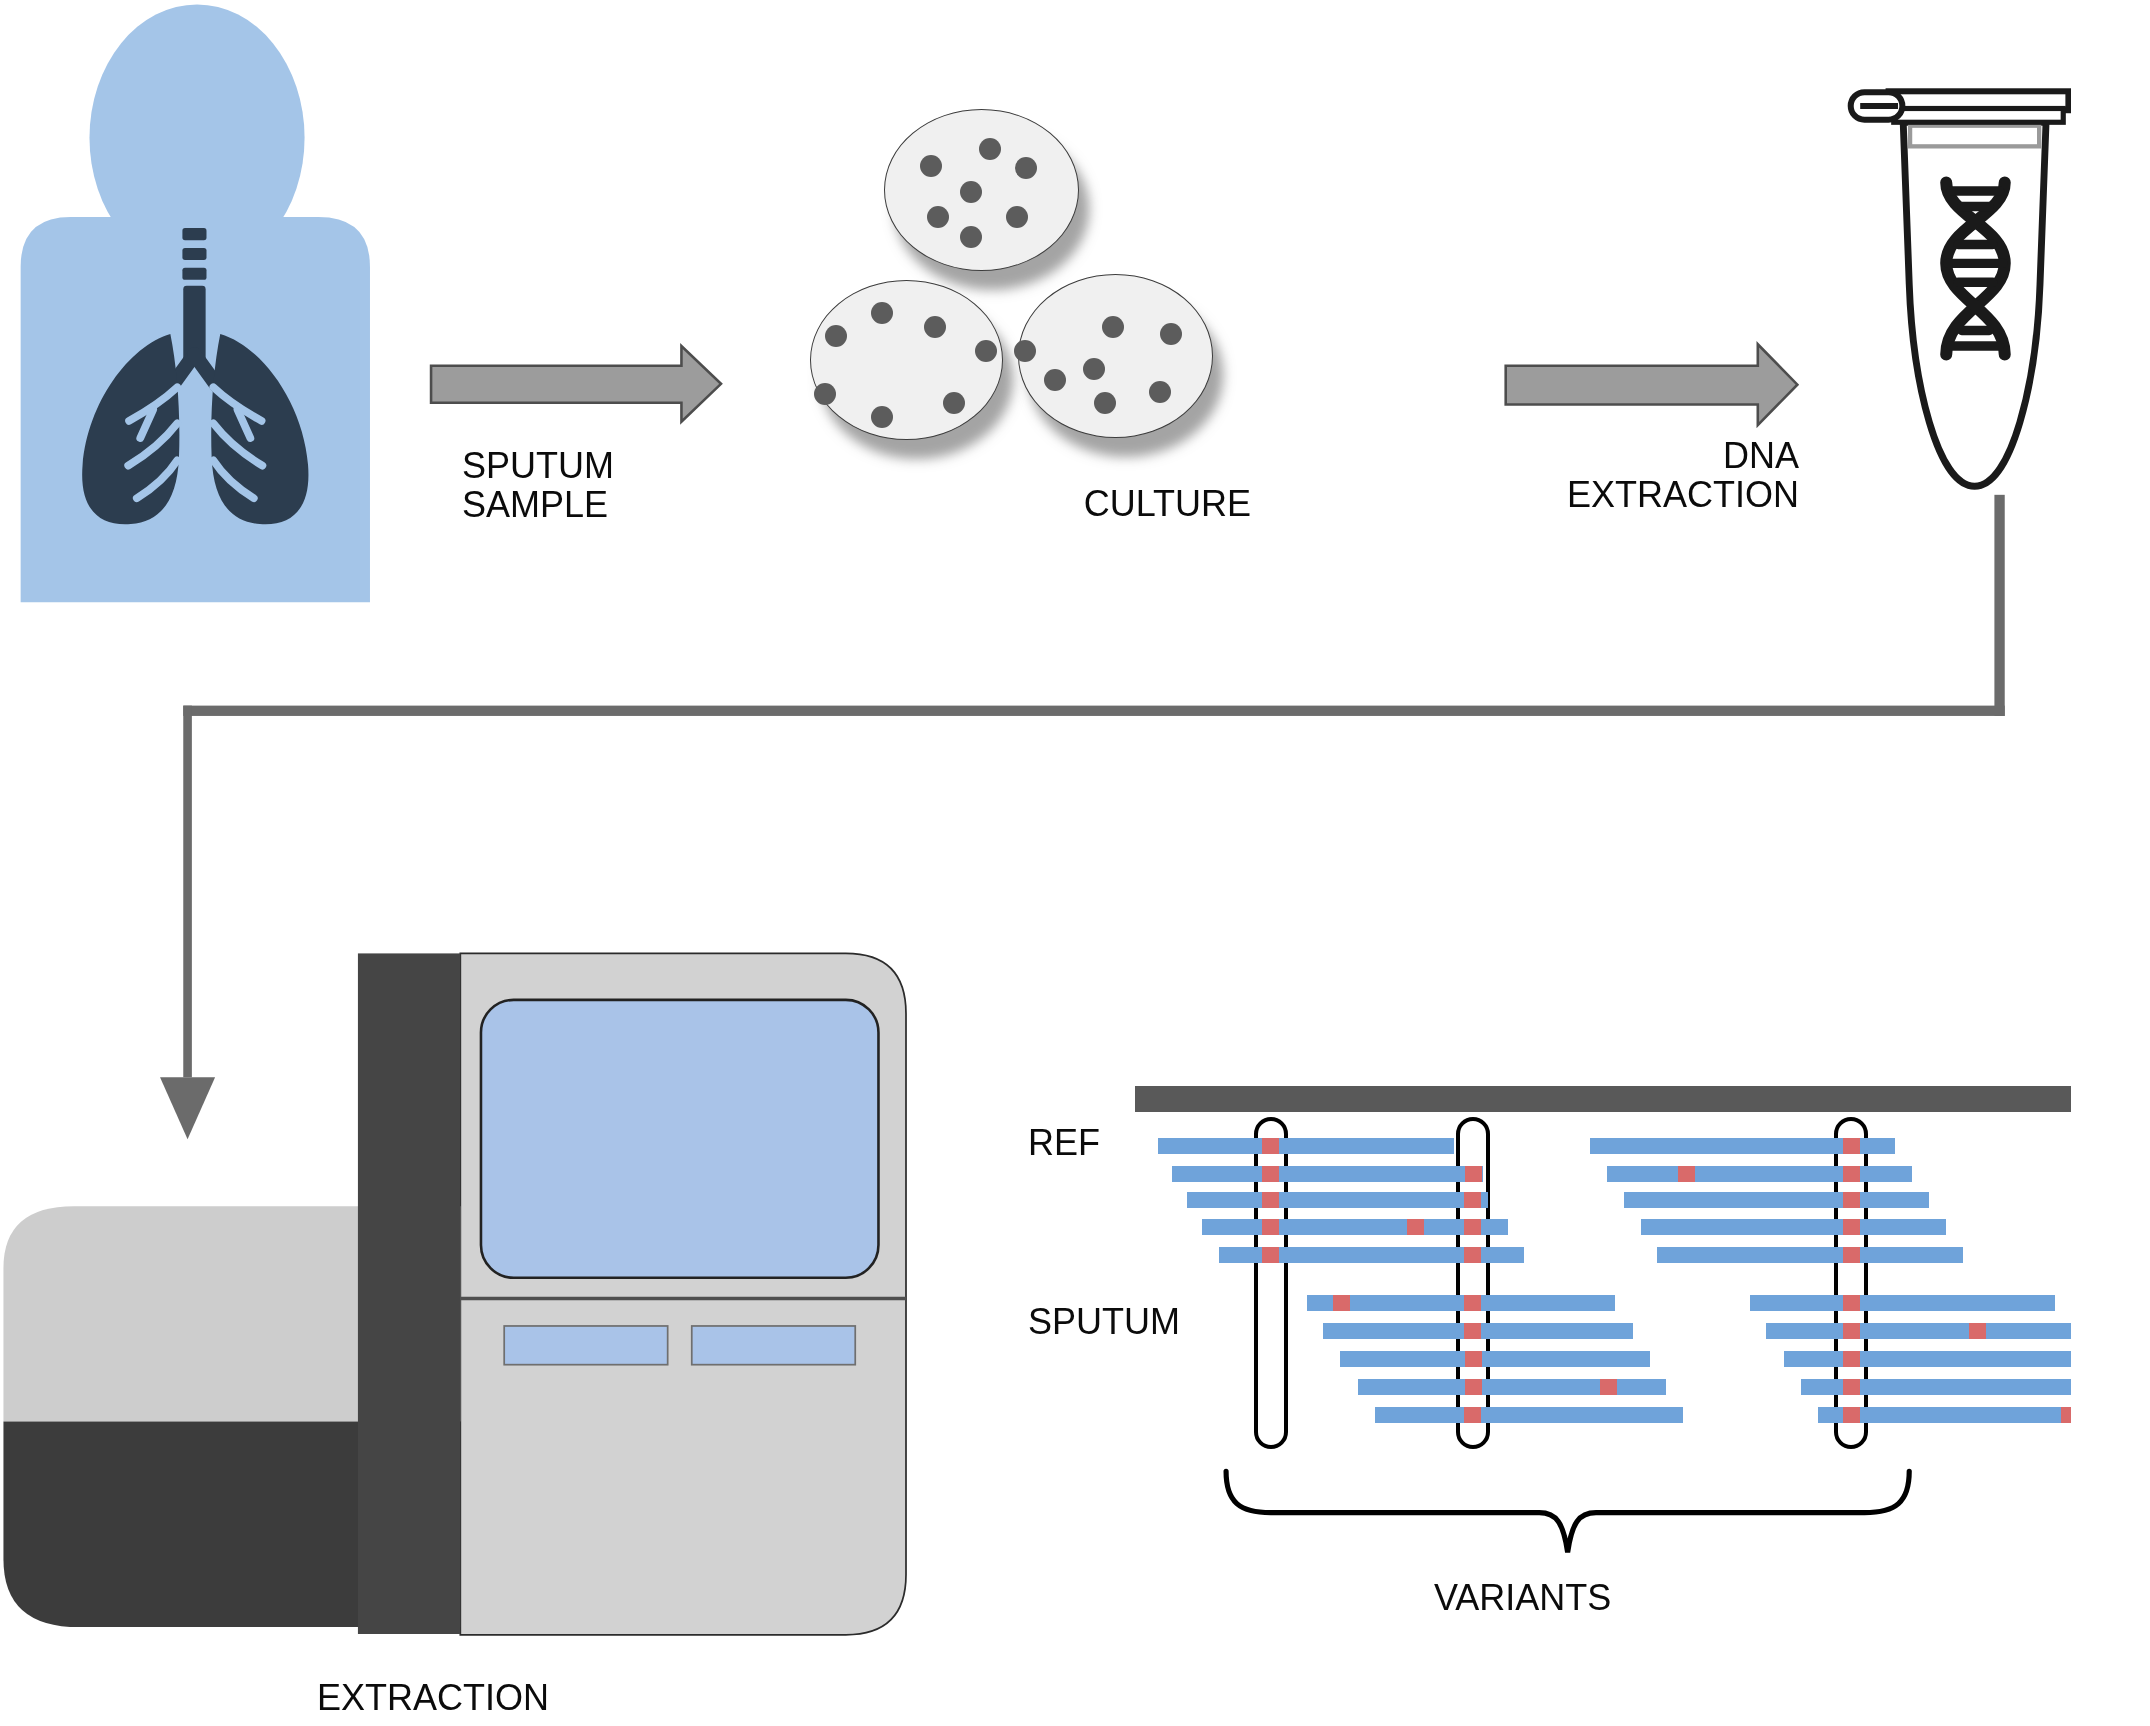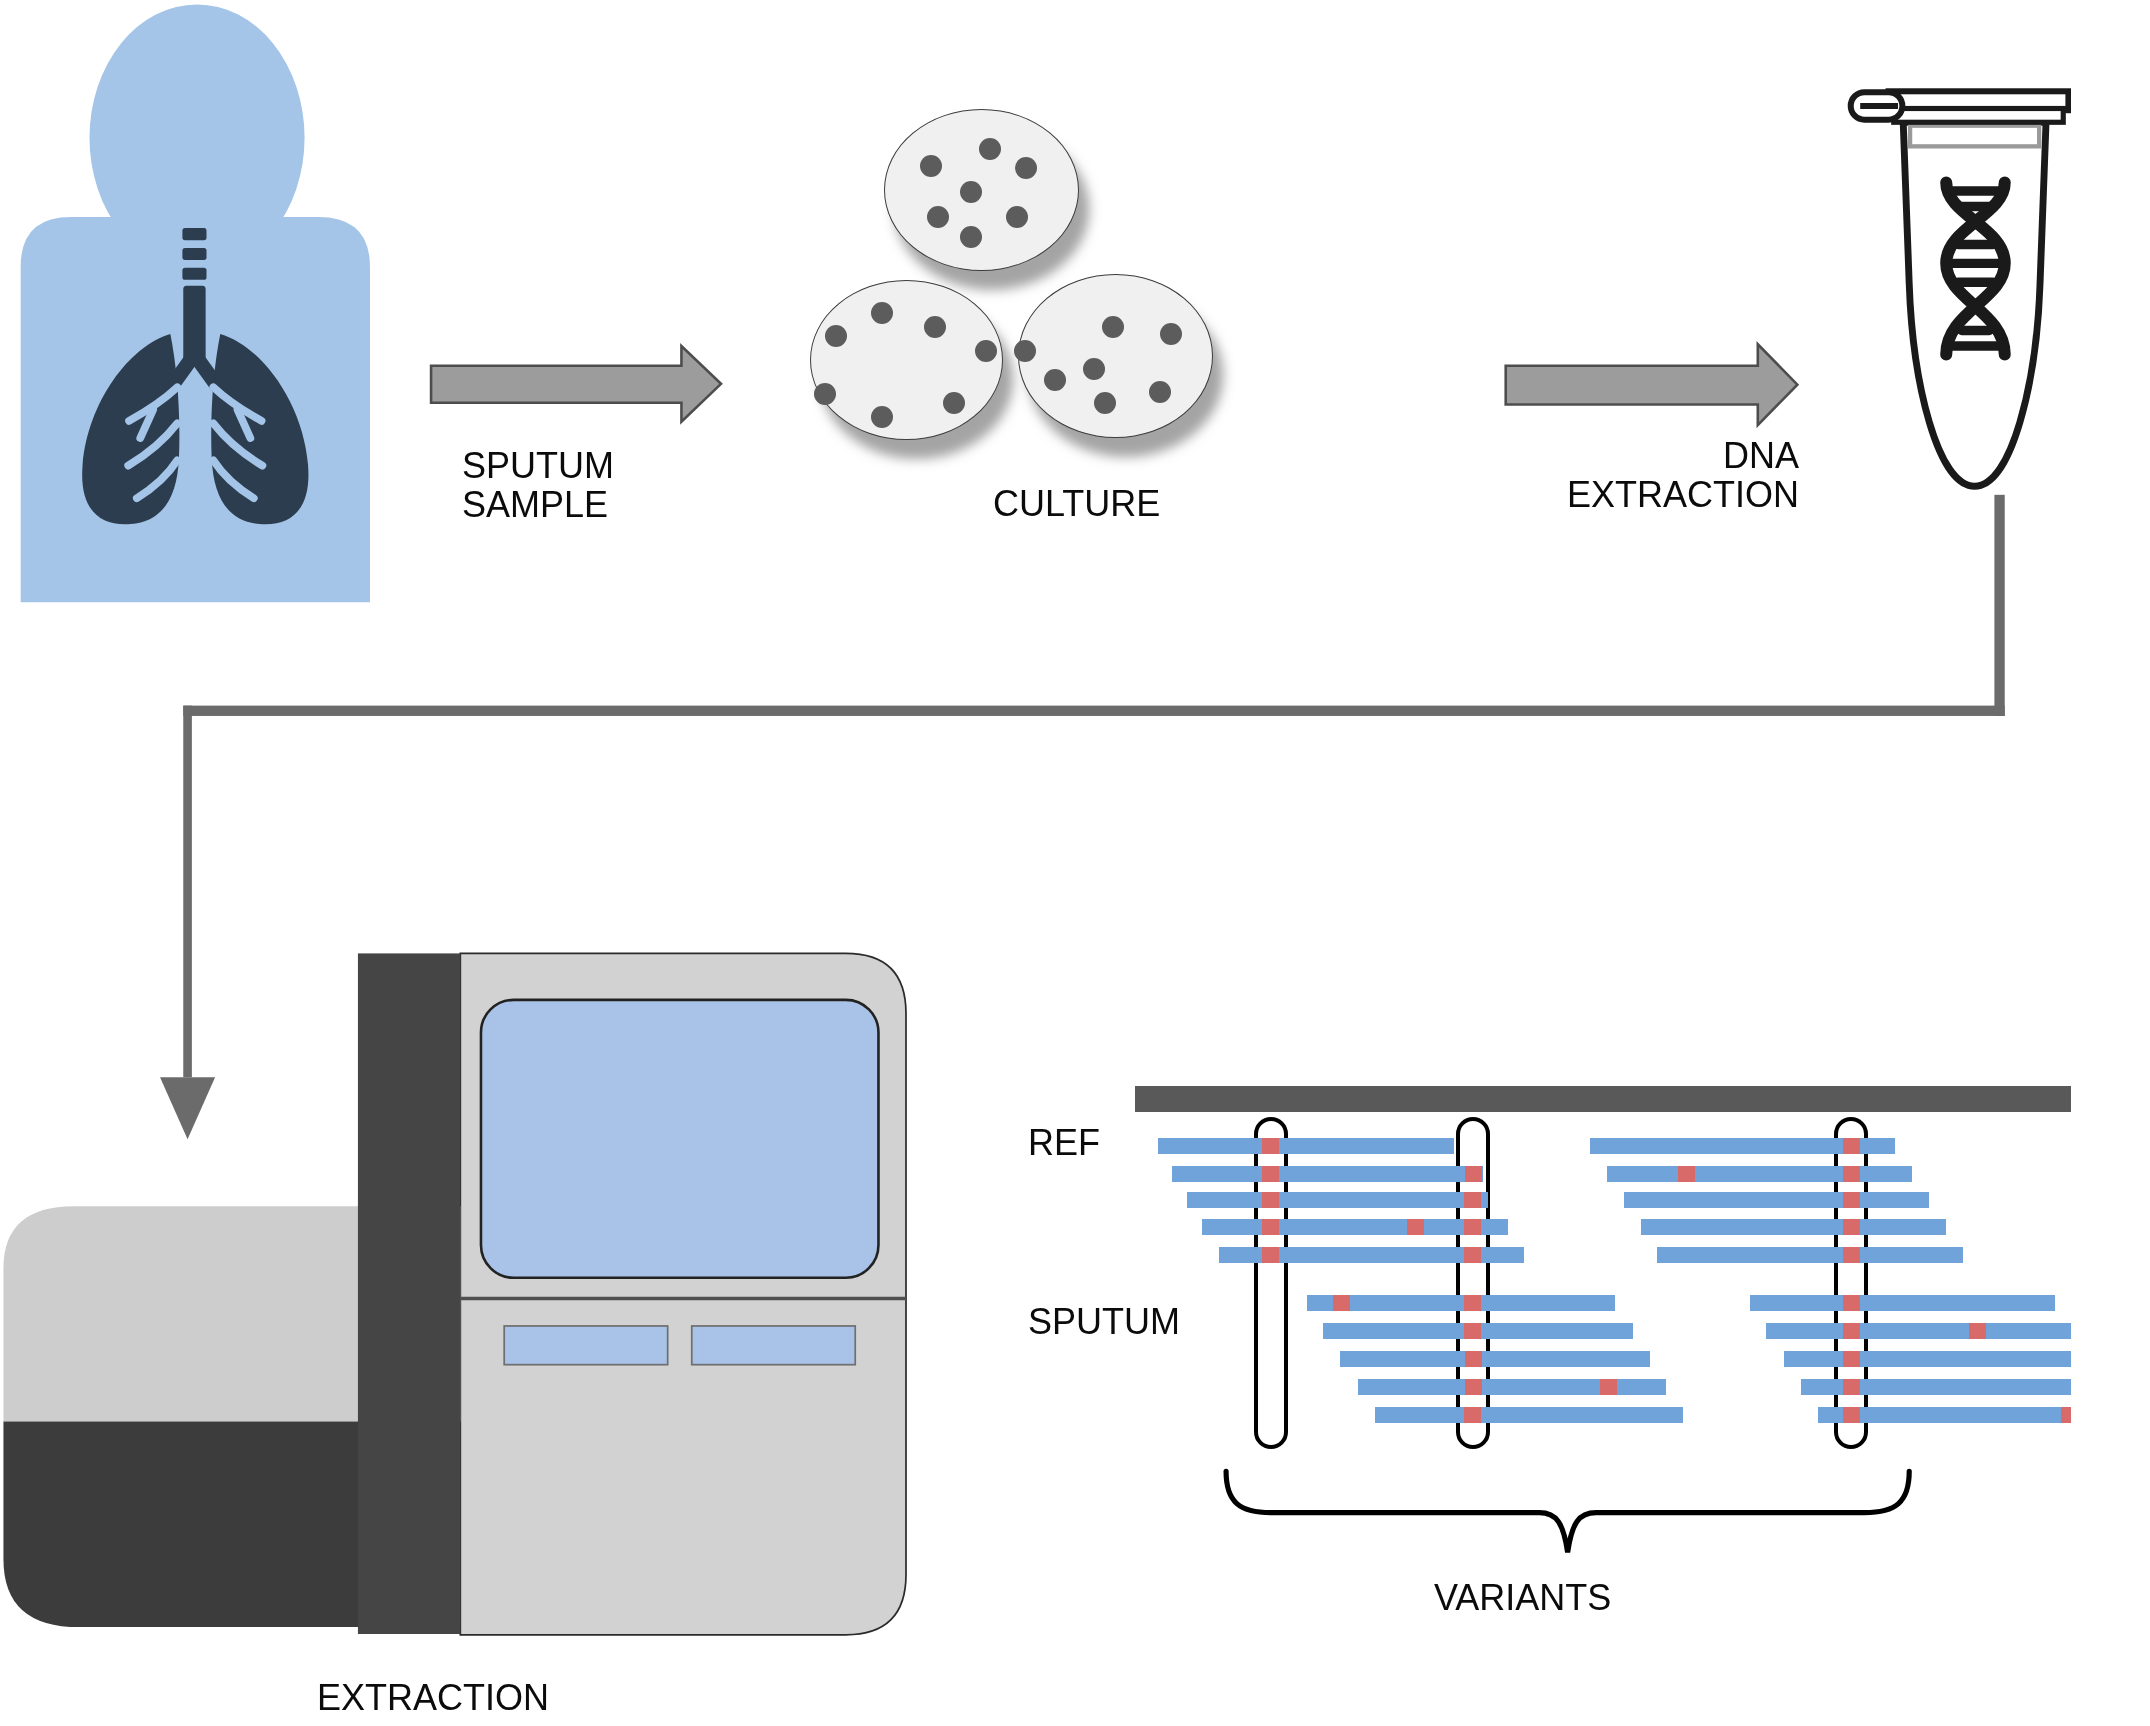"CULTURE" #lbl-culture { text-align: left -> right }
